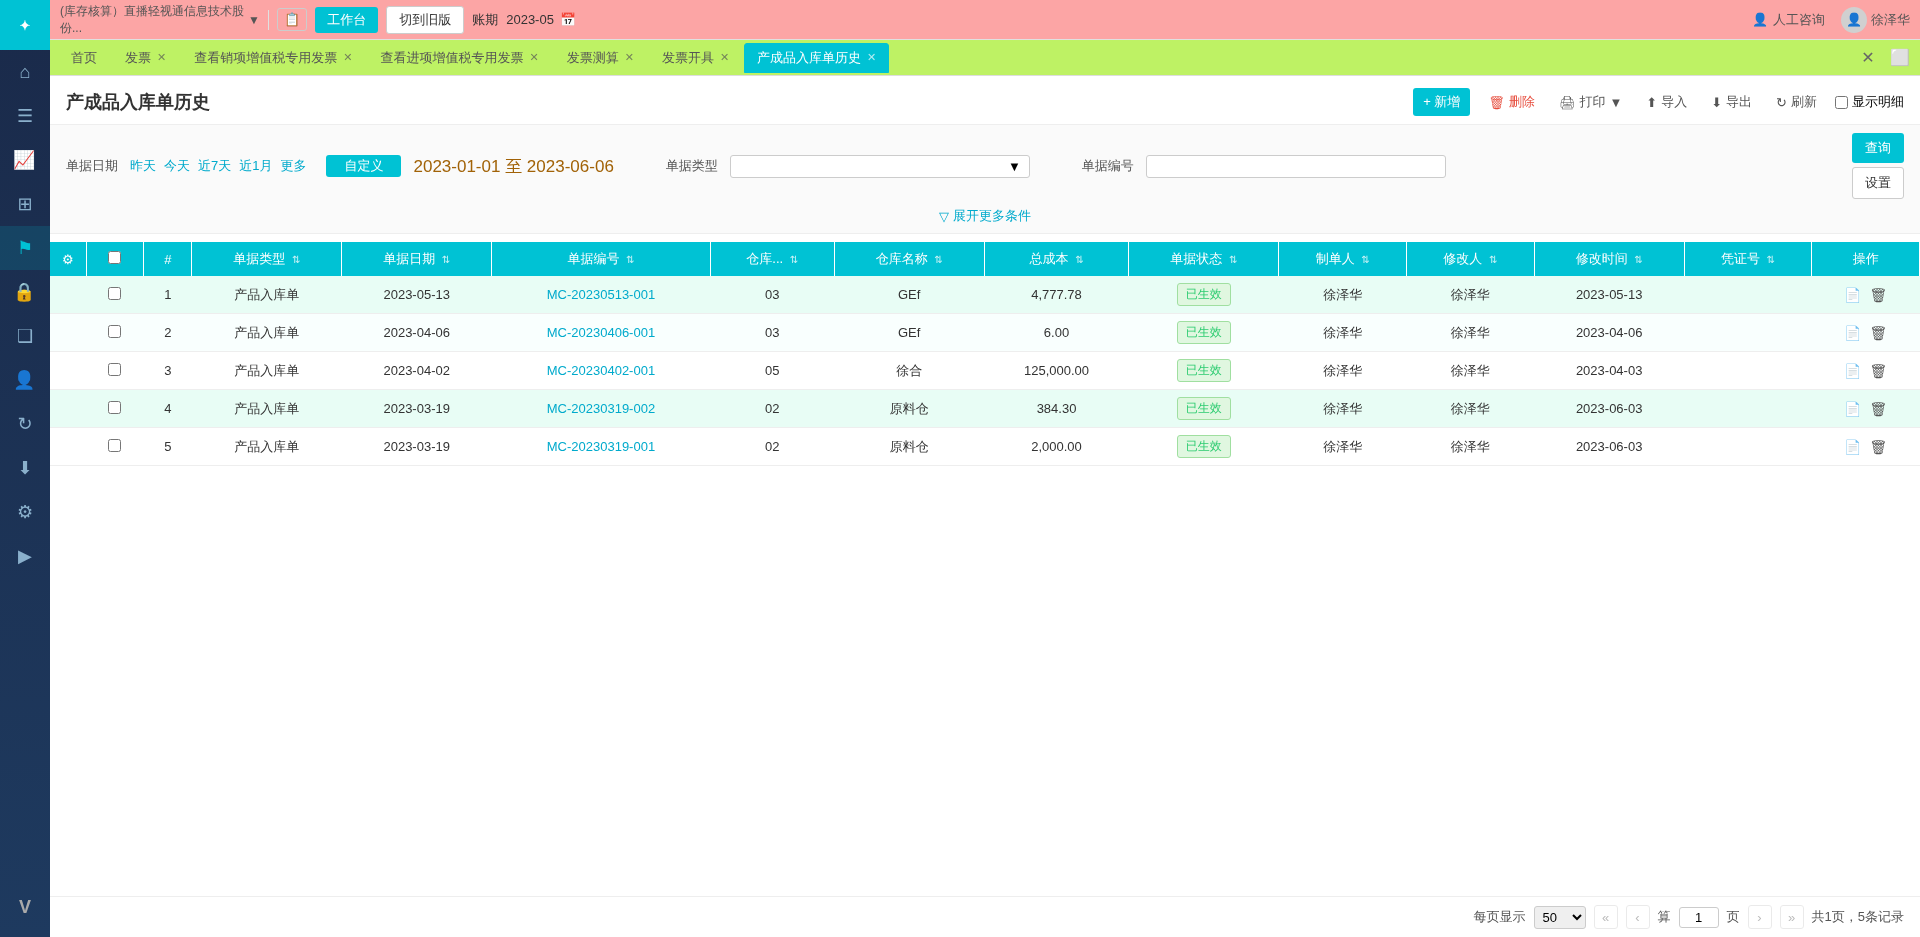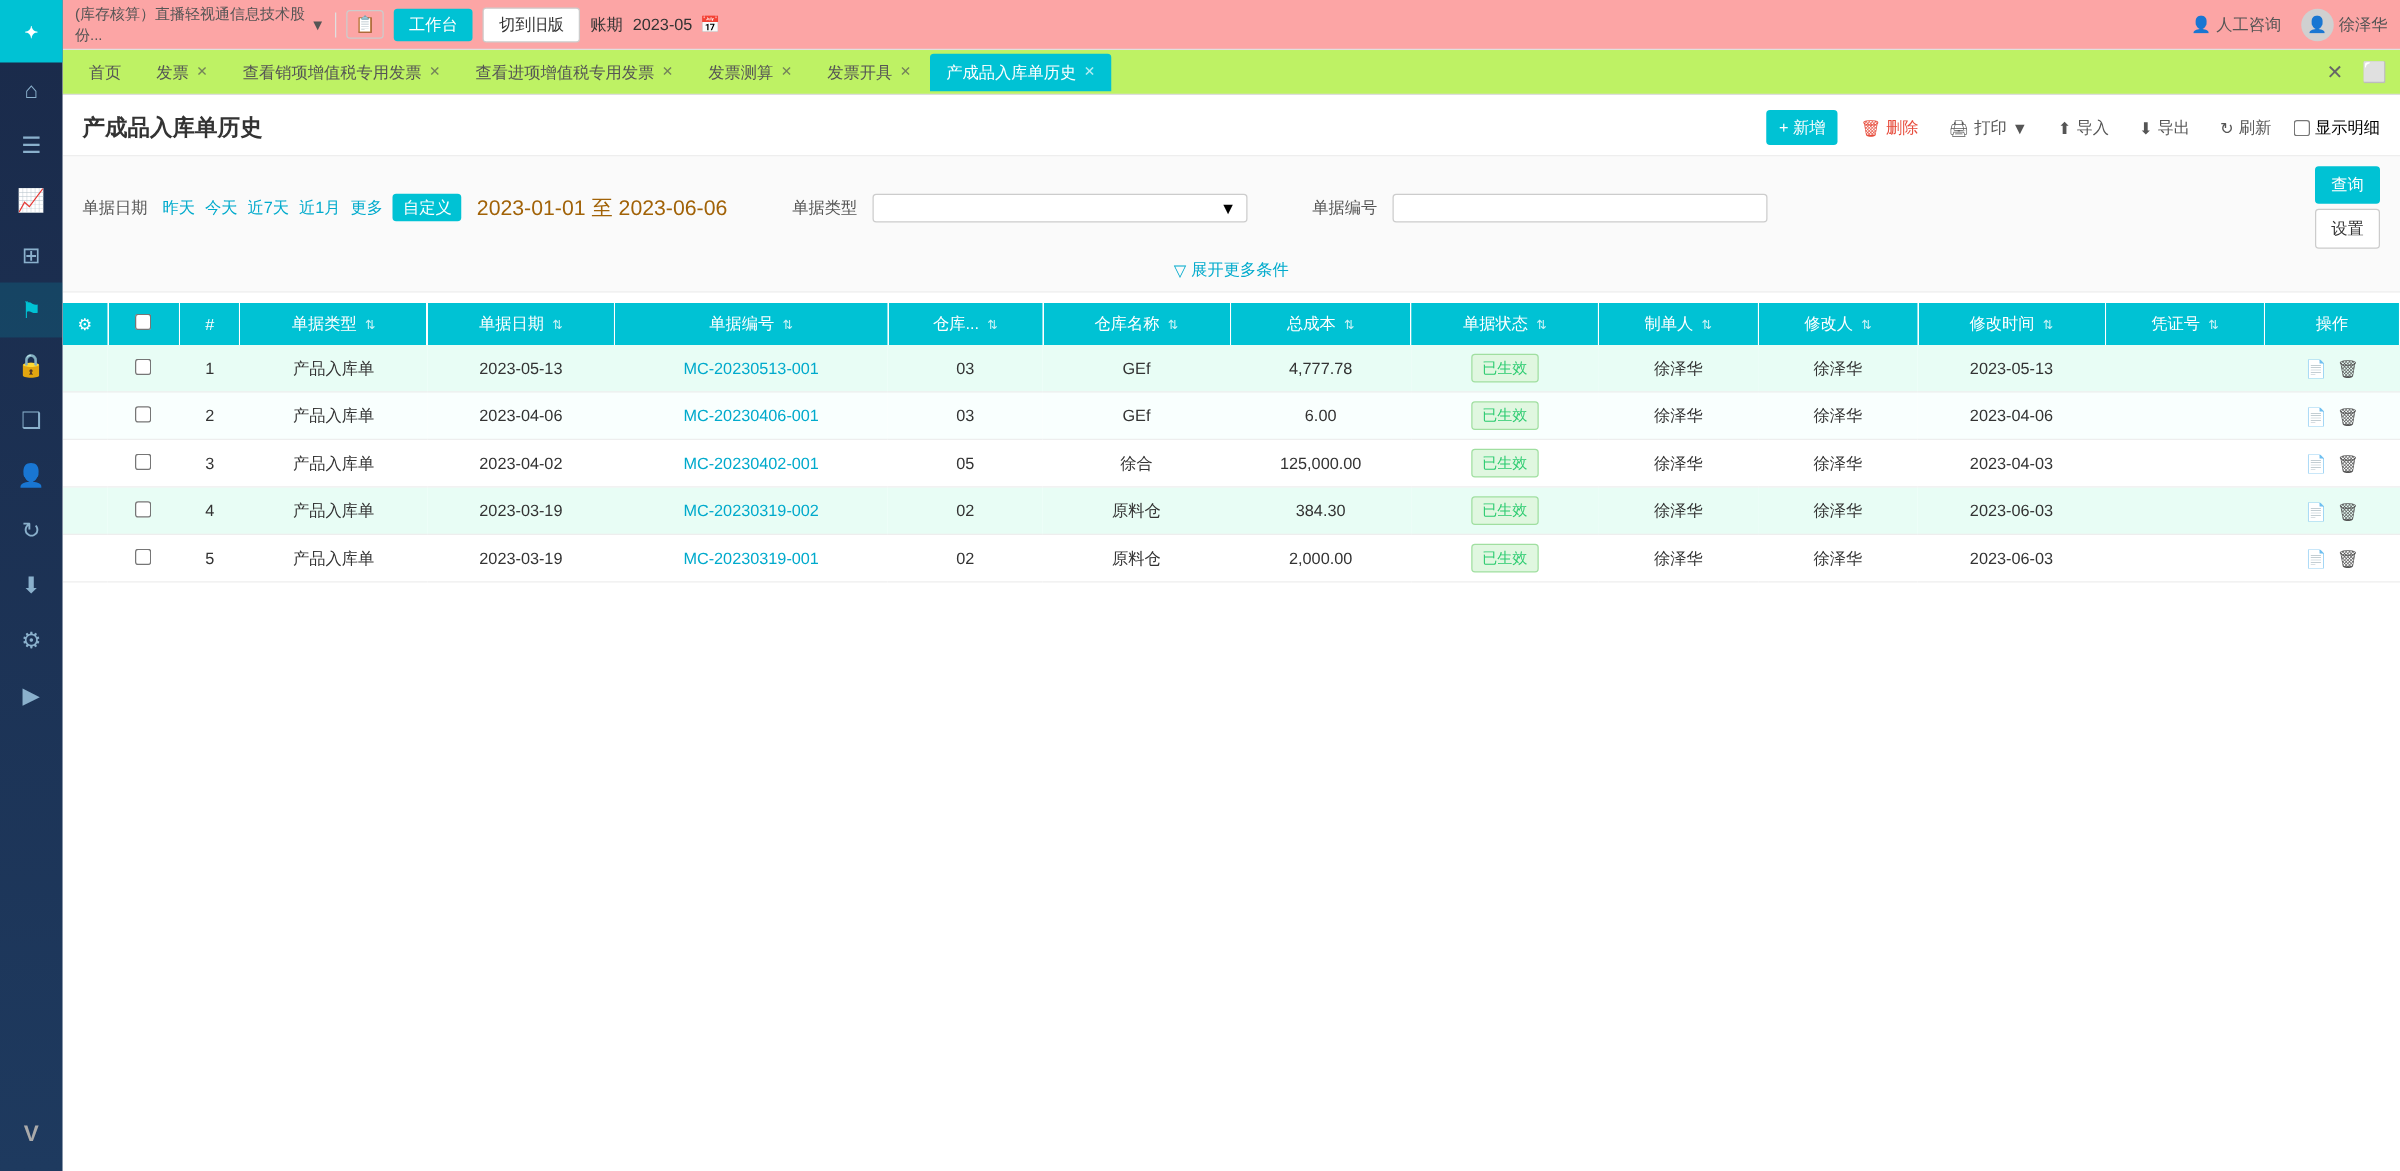"自定义" .date-shortcut.custom { margin-left: none -> 12px; padding: 2px 8px -> 2px 18px }
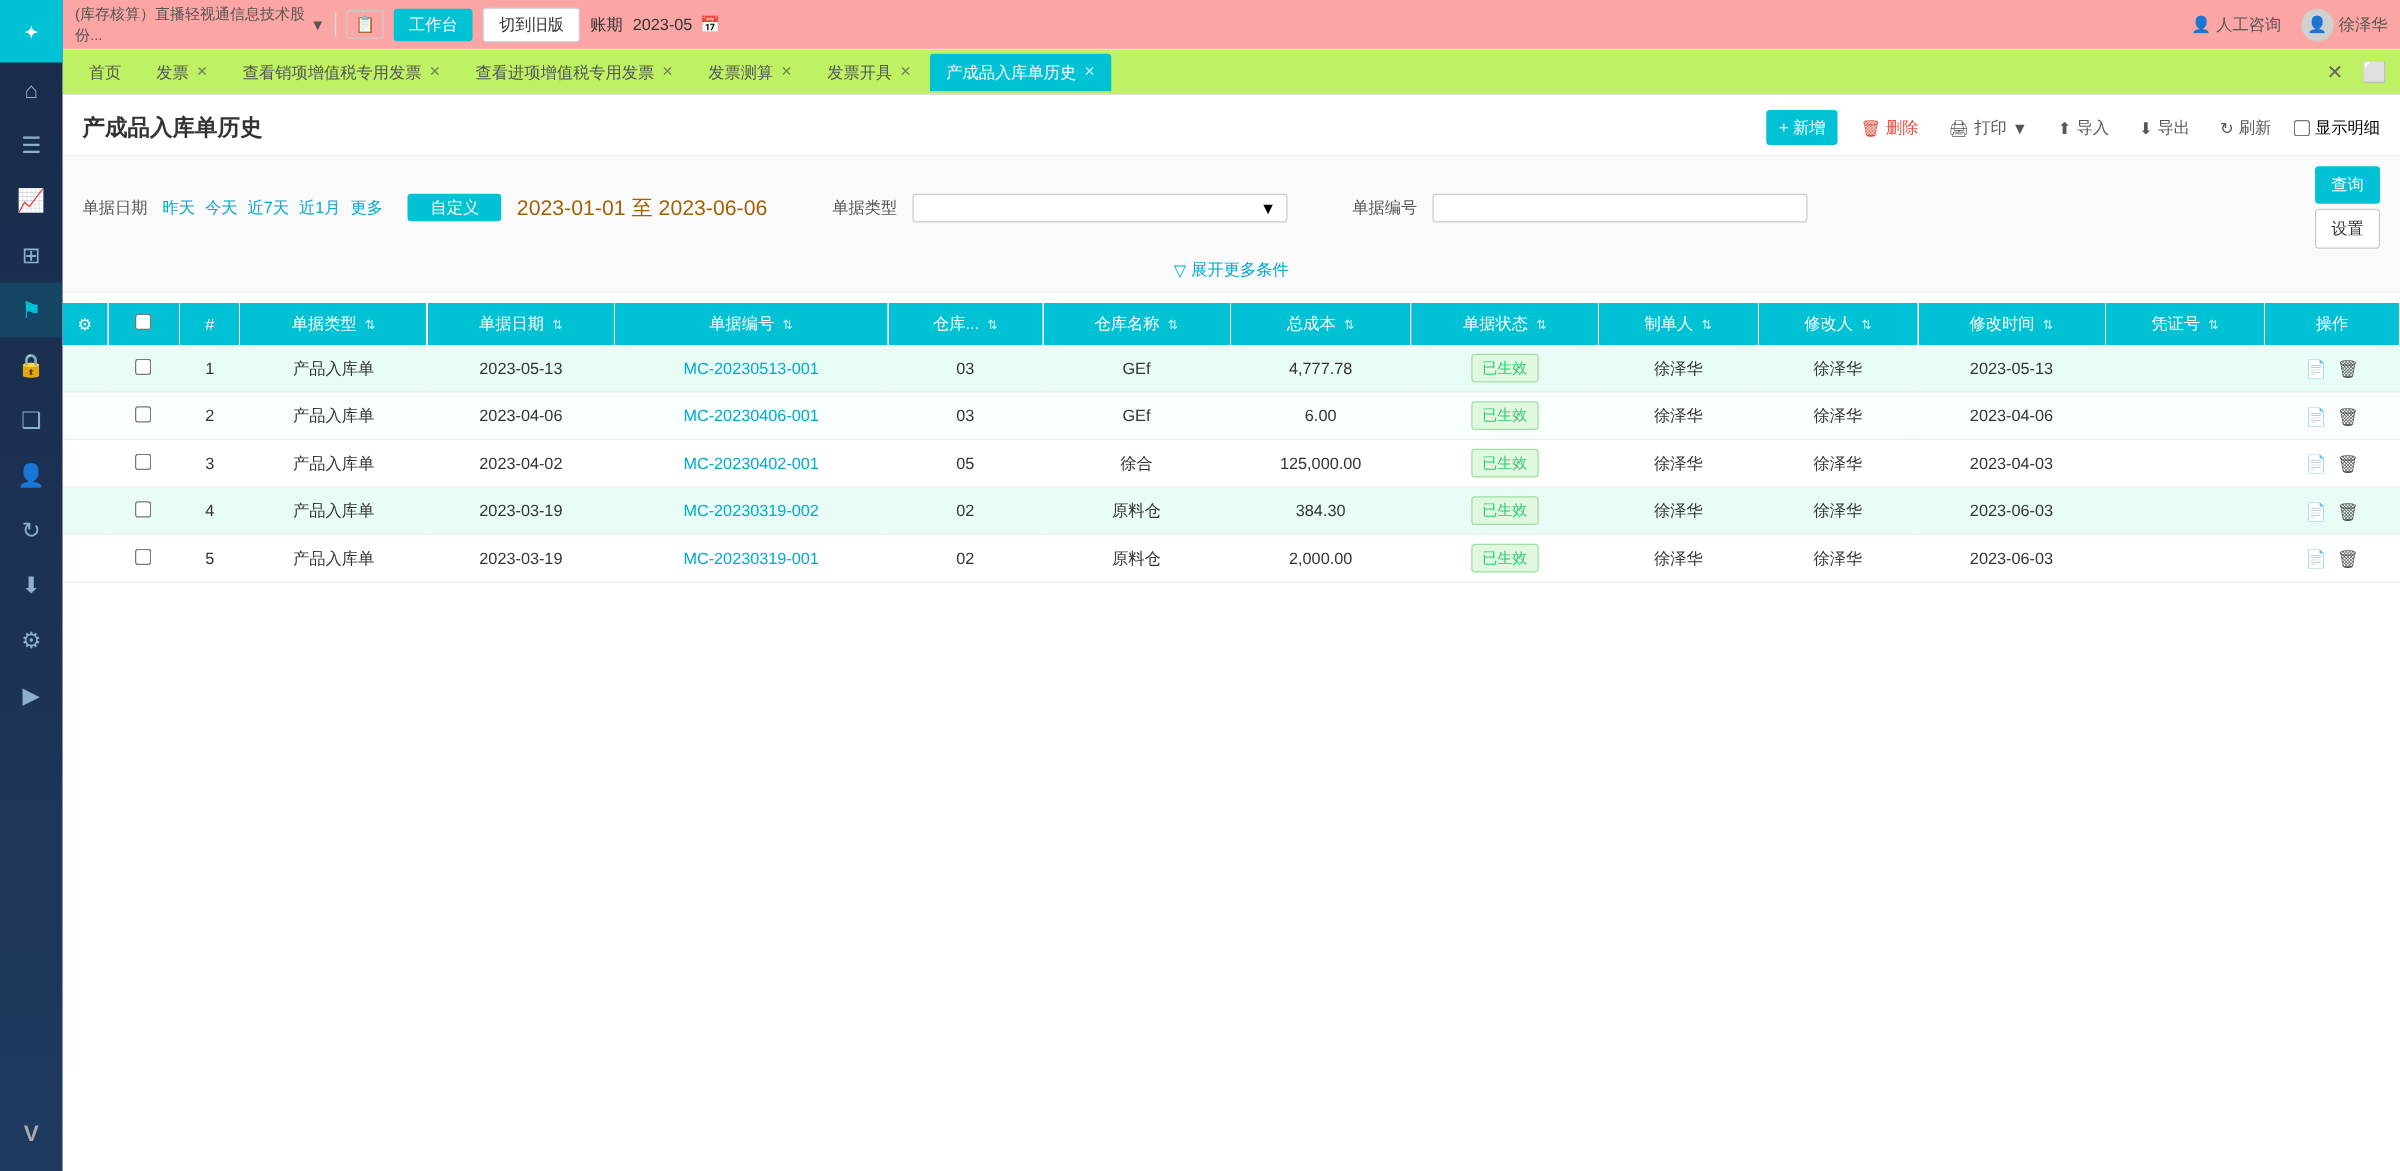"每页显示" div.pagination { html: none -> <div> <span>每页显示</span> <select> <option>50</option> <option>100</option> <option>200</option> </select> <button>«</button> <button>‹</button> <span>算</span> <input> <span>页</span> <button>›</button> <button>»</button> <span>共1页，5条记录</span> </div> }
